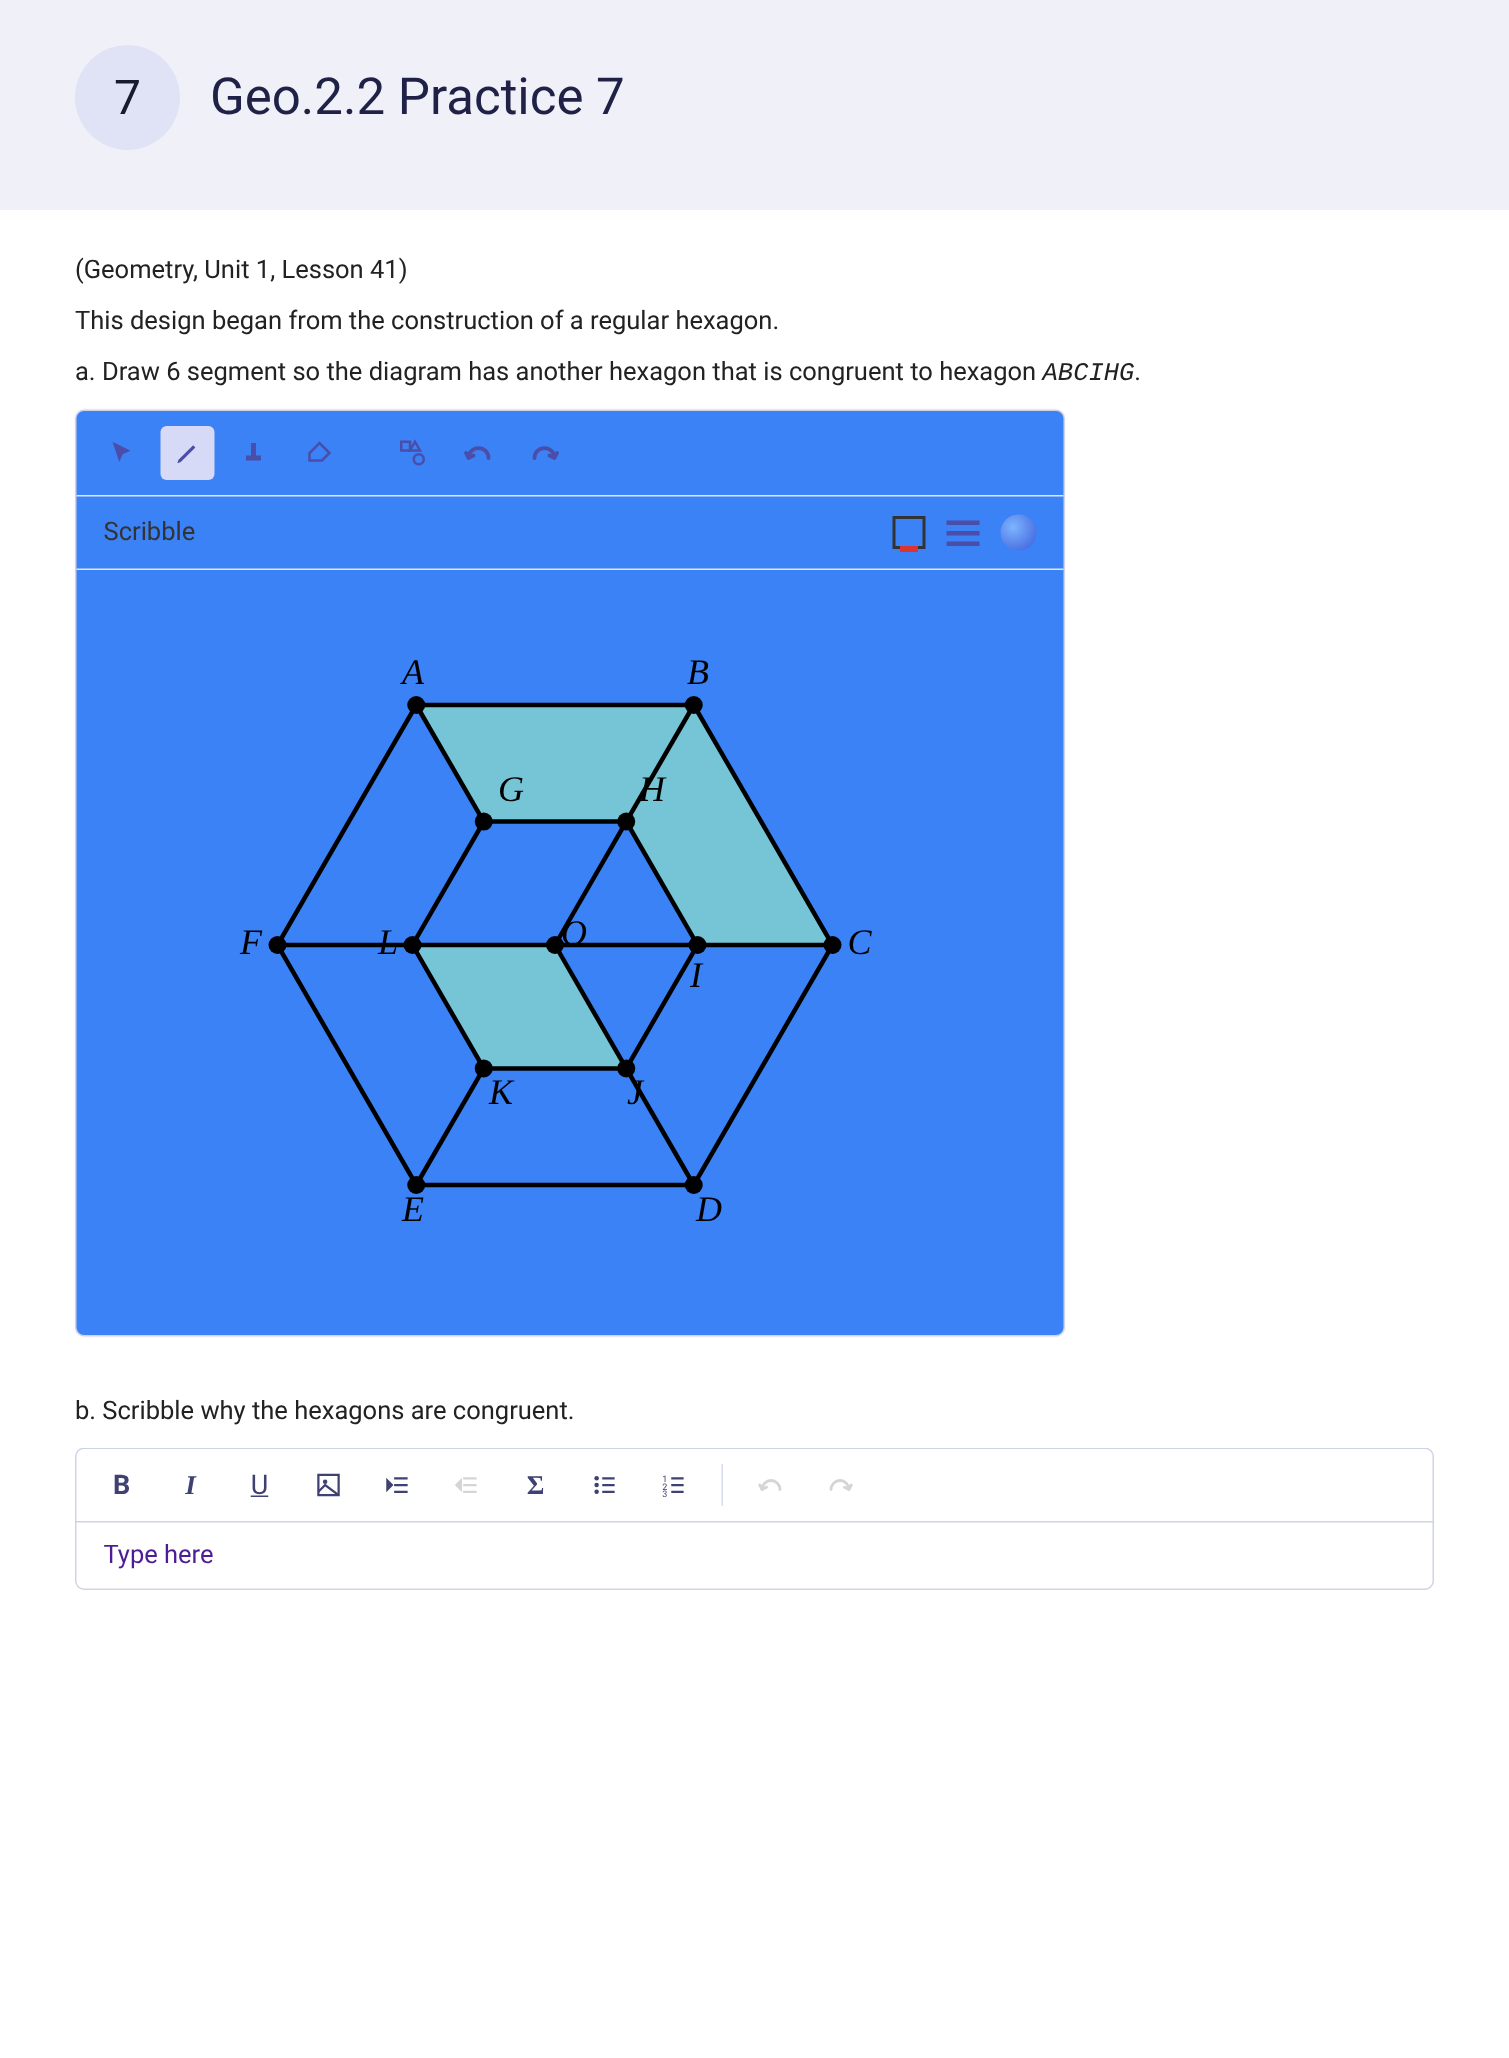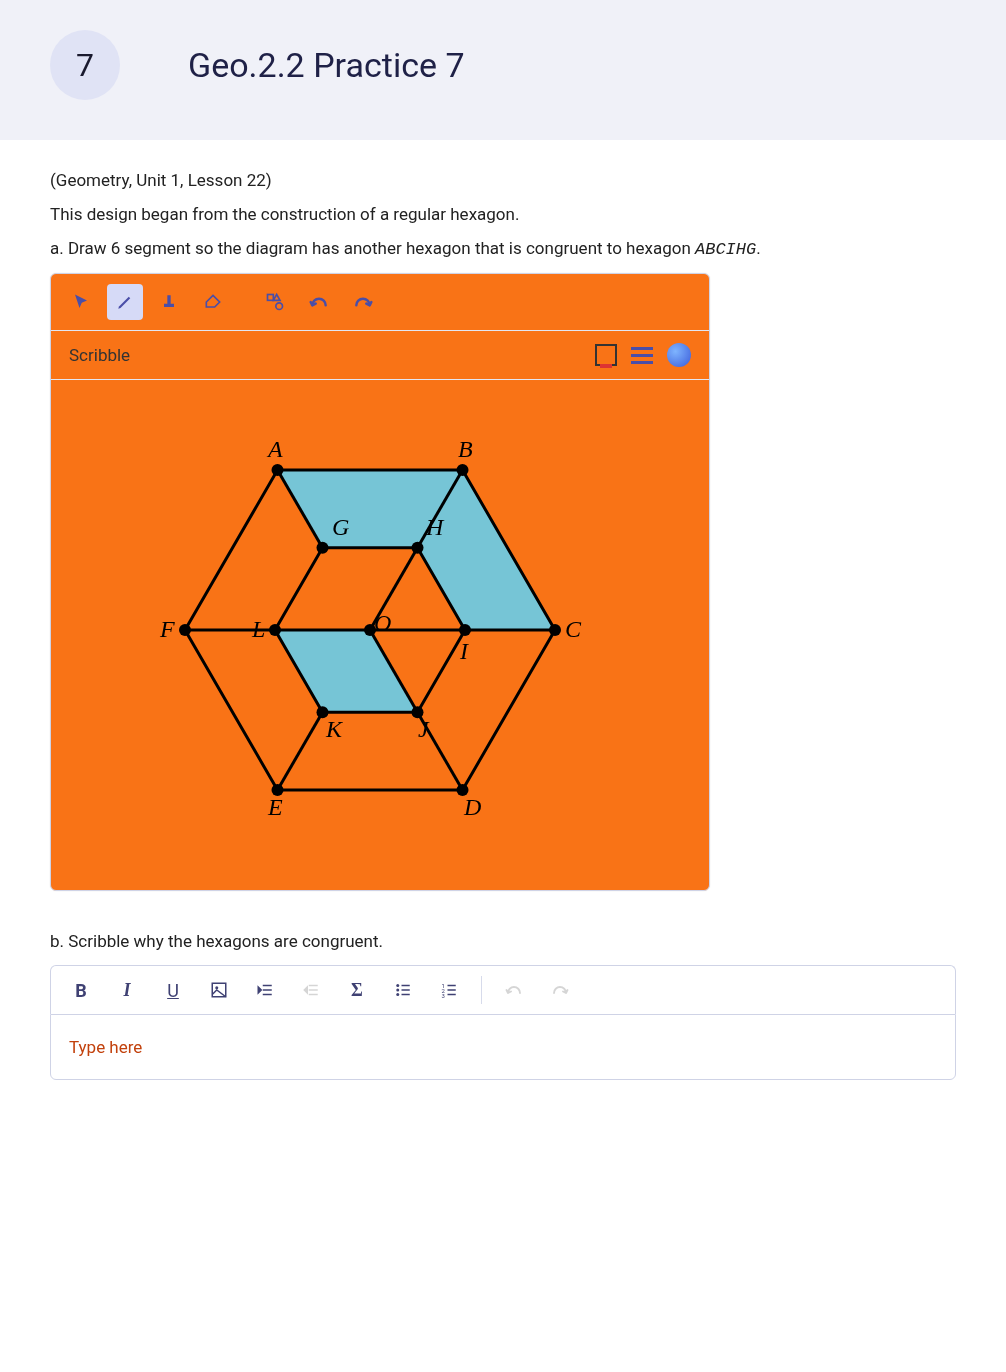"Geo.2.2 Practice 7" .title { margin-left: 48px -> none }
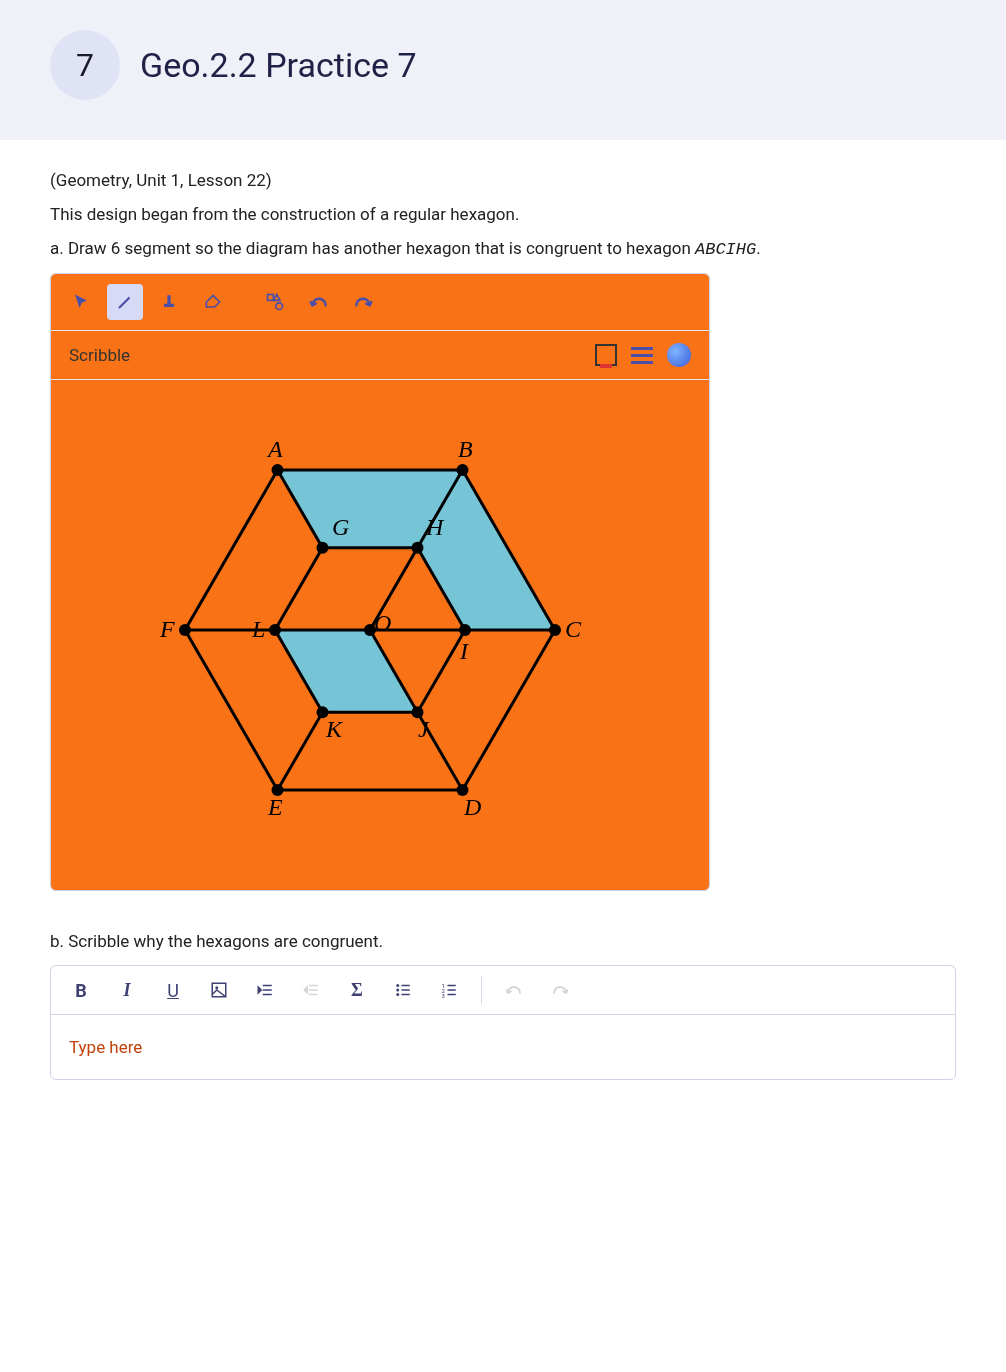"(Geometry, Unit 1, Lesson 22)" div.meta { text: 22 -> 41 }
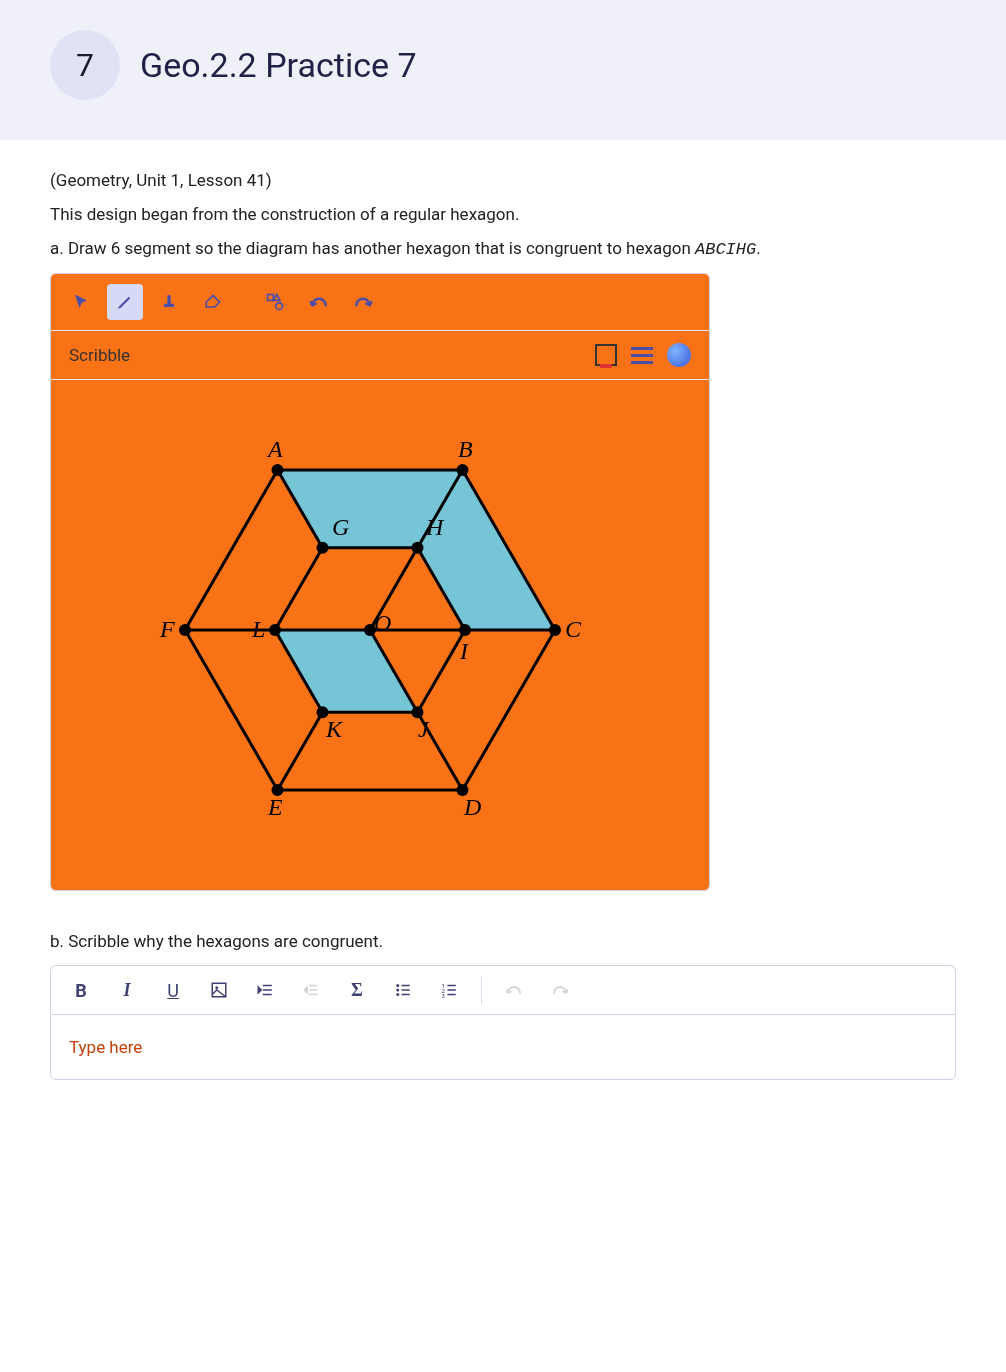"Scribble" .scribble-panel { background: #f97316 -> #3b82f6 }
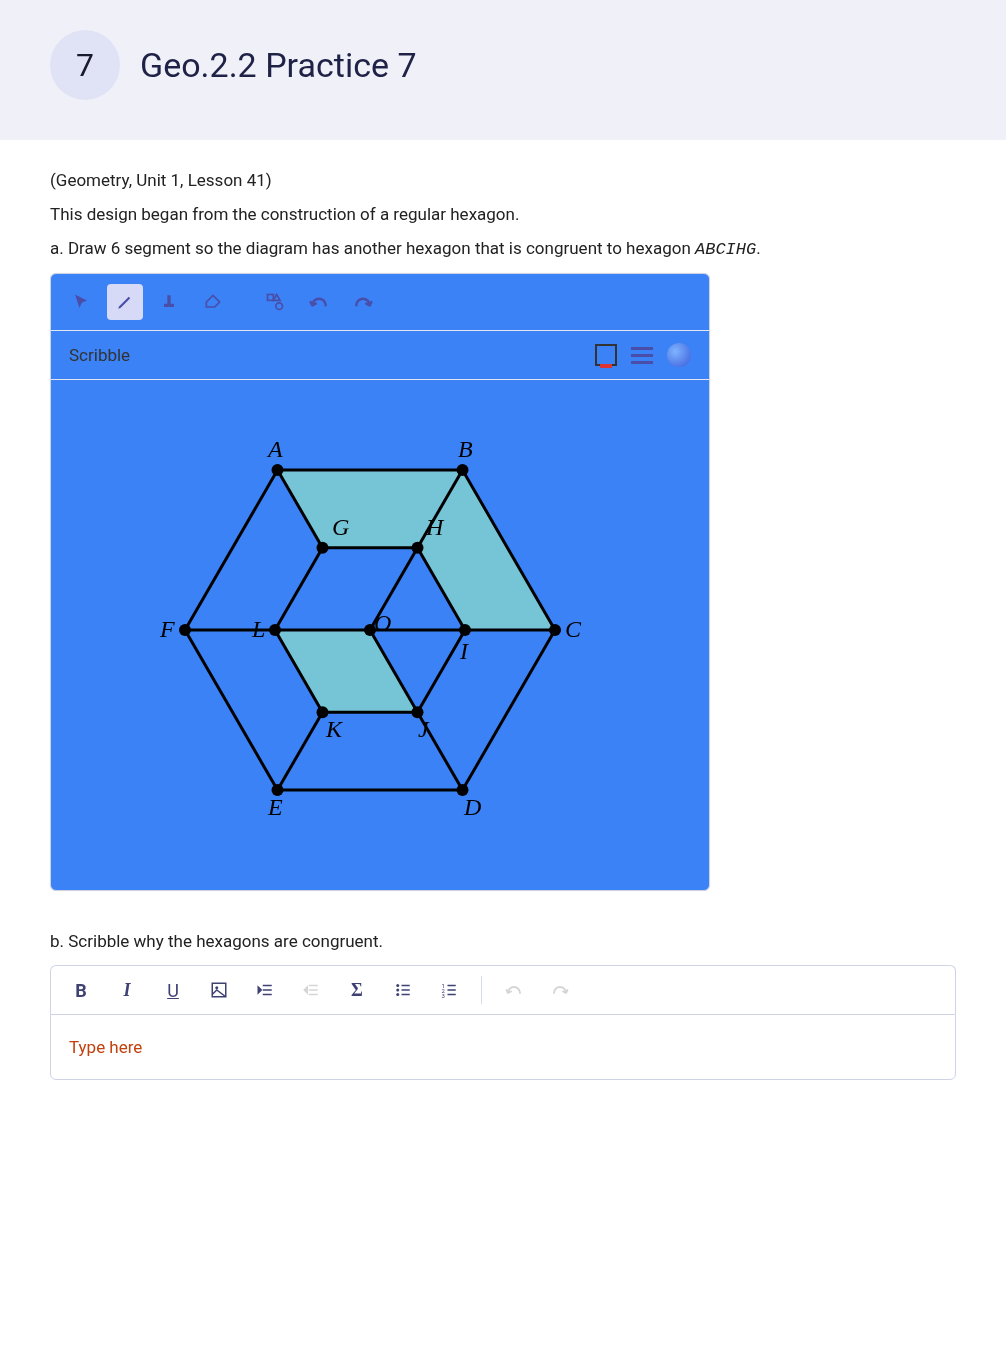"Type here" .rte-input { color: #c2410c -> #4c1d95; padding: 22px 18px -> 12px 18px }
